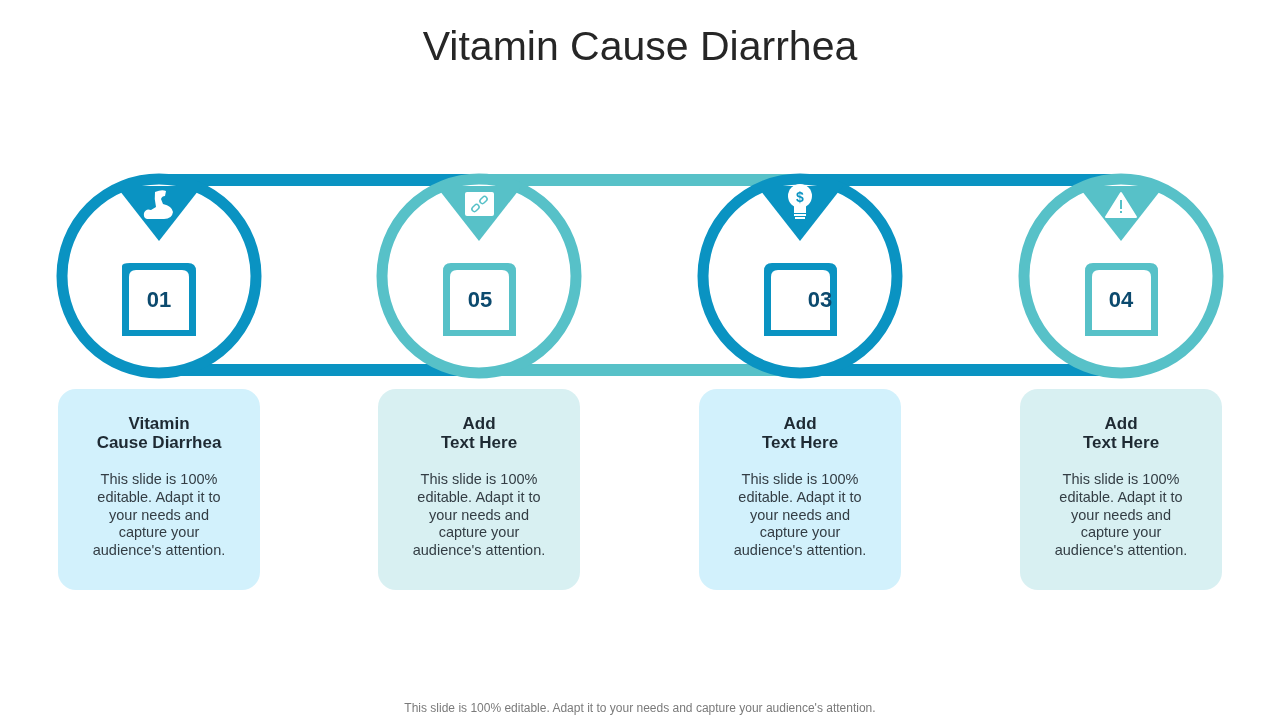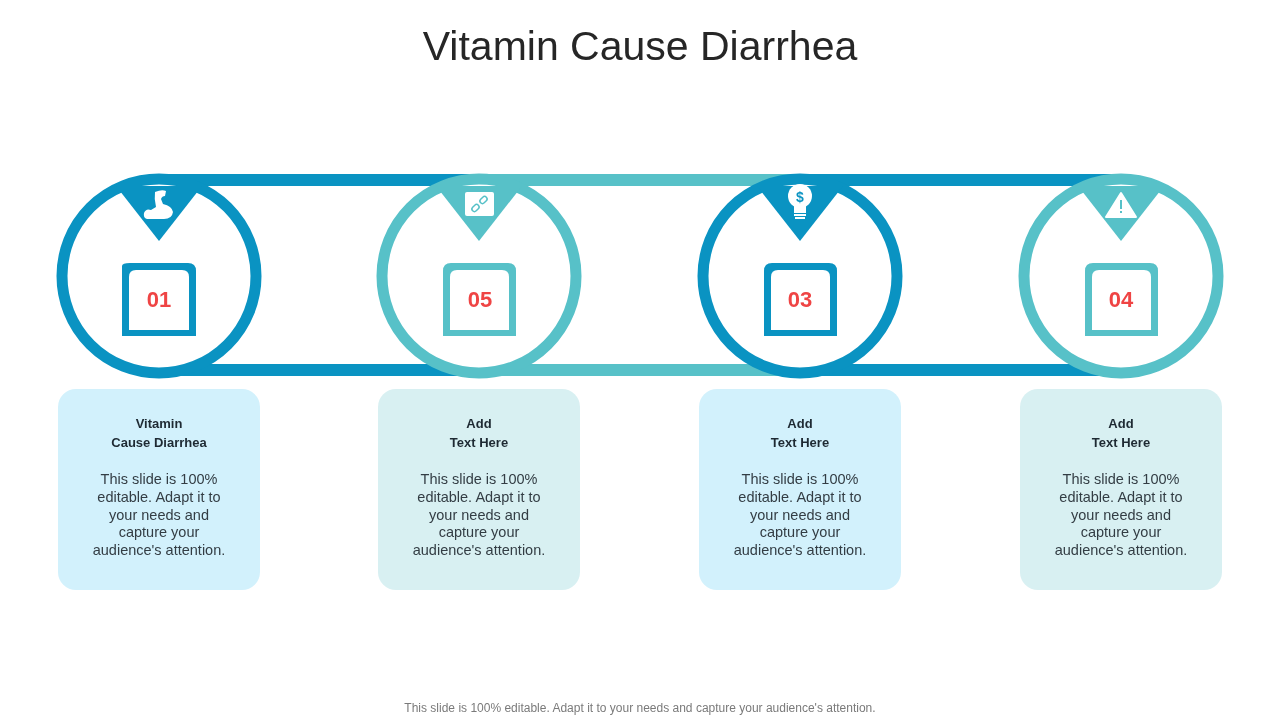"01" .num { color: #ef4444 -> #0c4a6e }
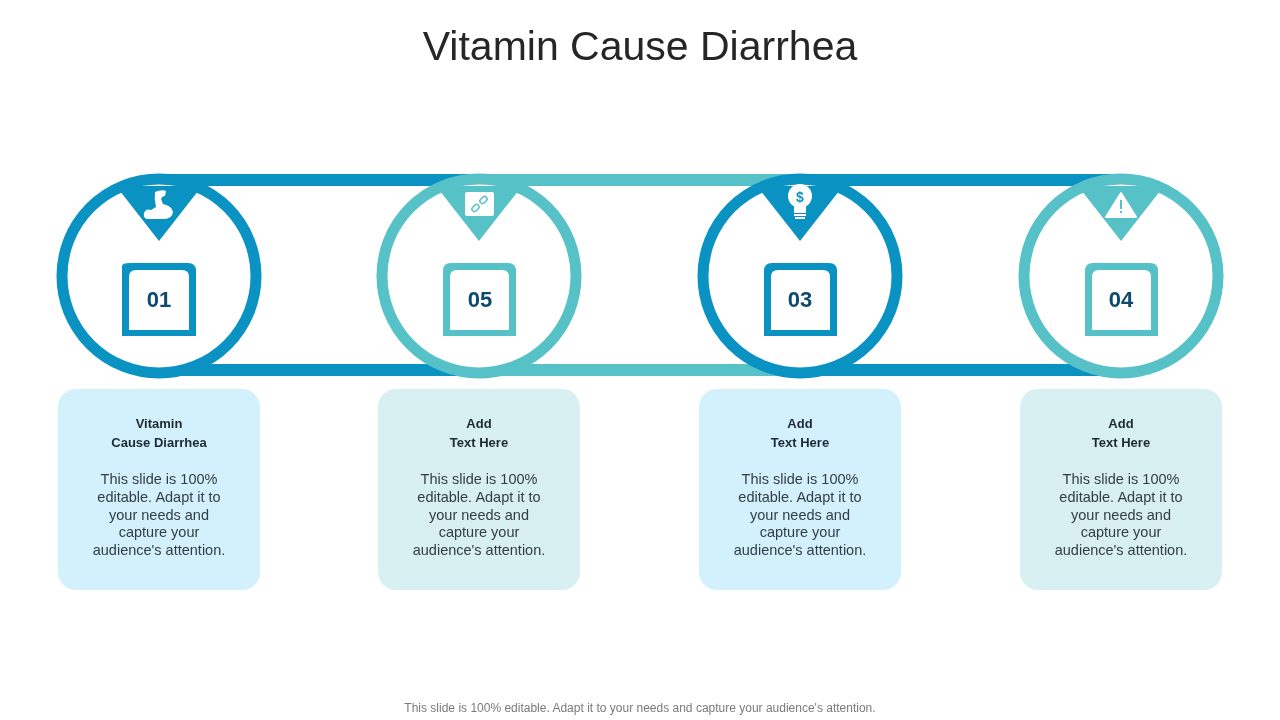"03" div.num { left: 770px -> 790px }
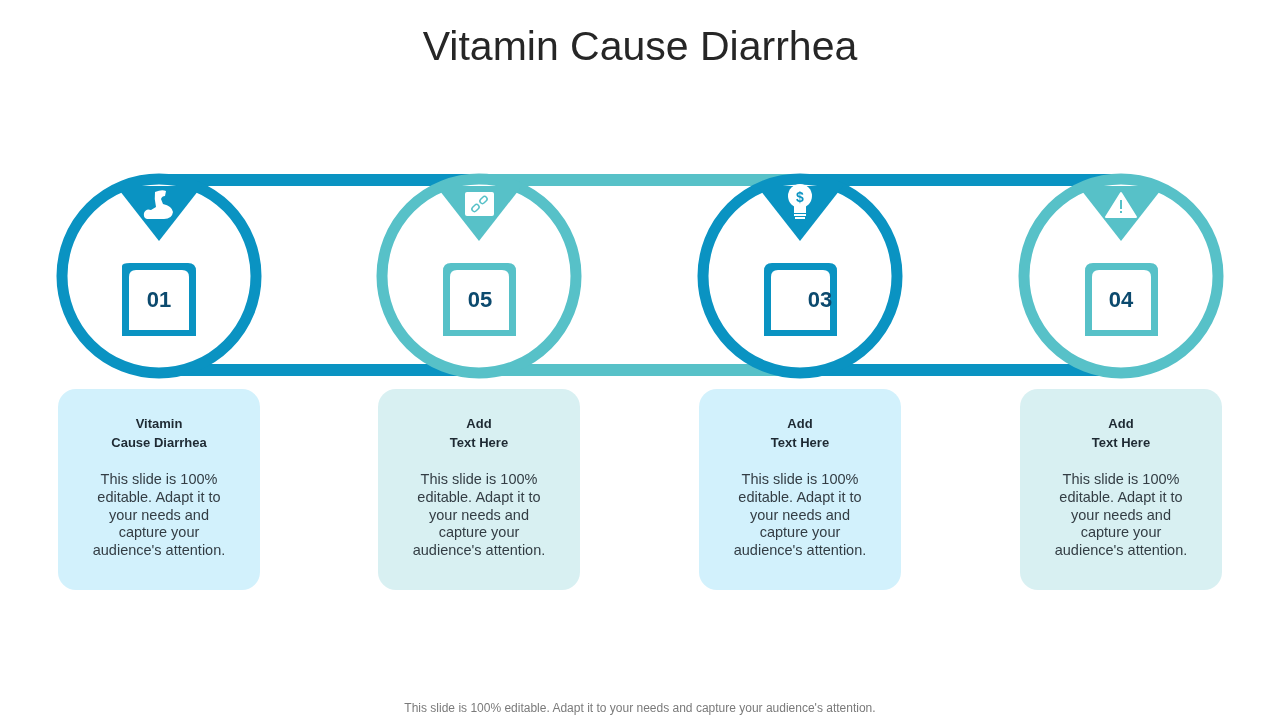"Vitamin" .card-title { font-size: 13px -> 17px }
